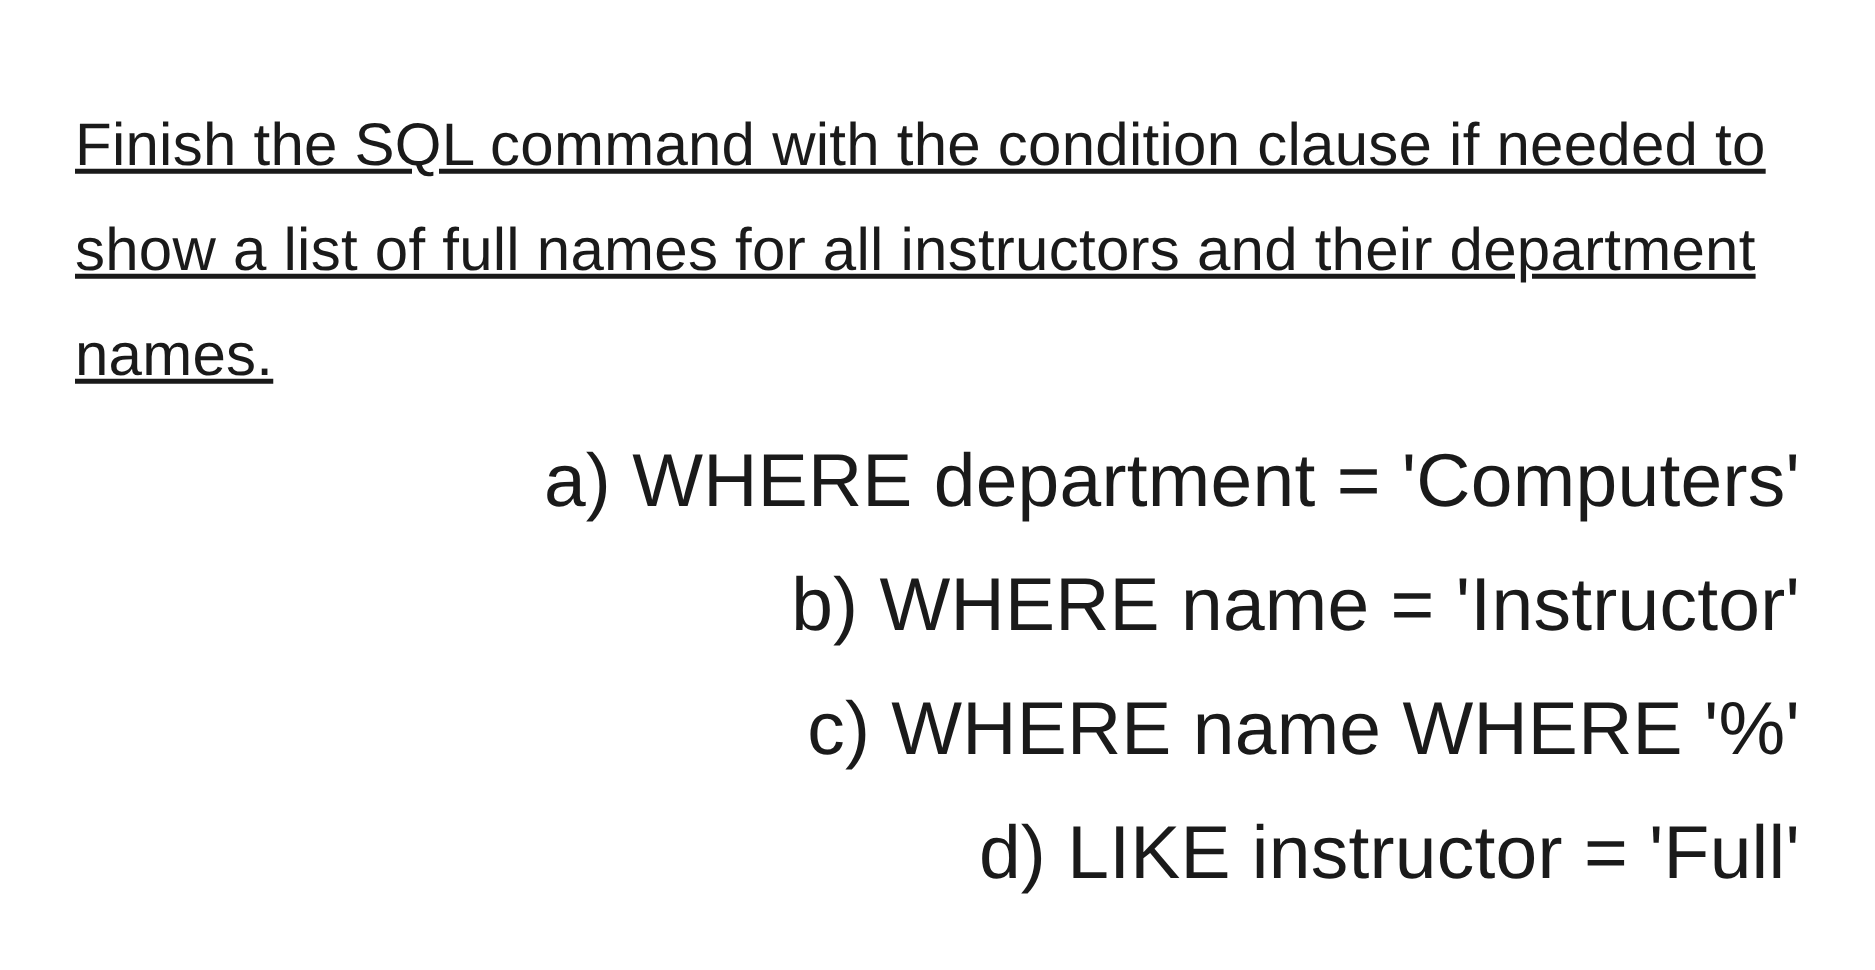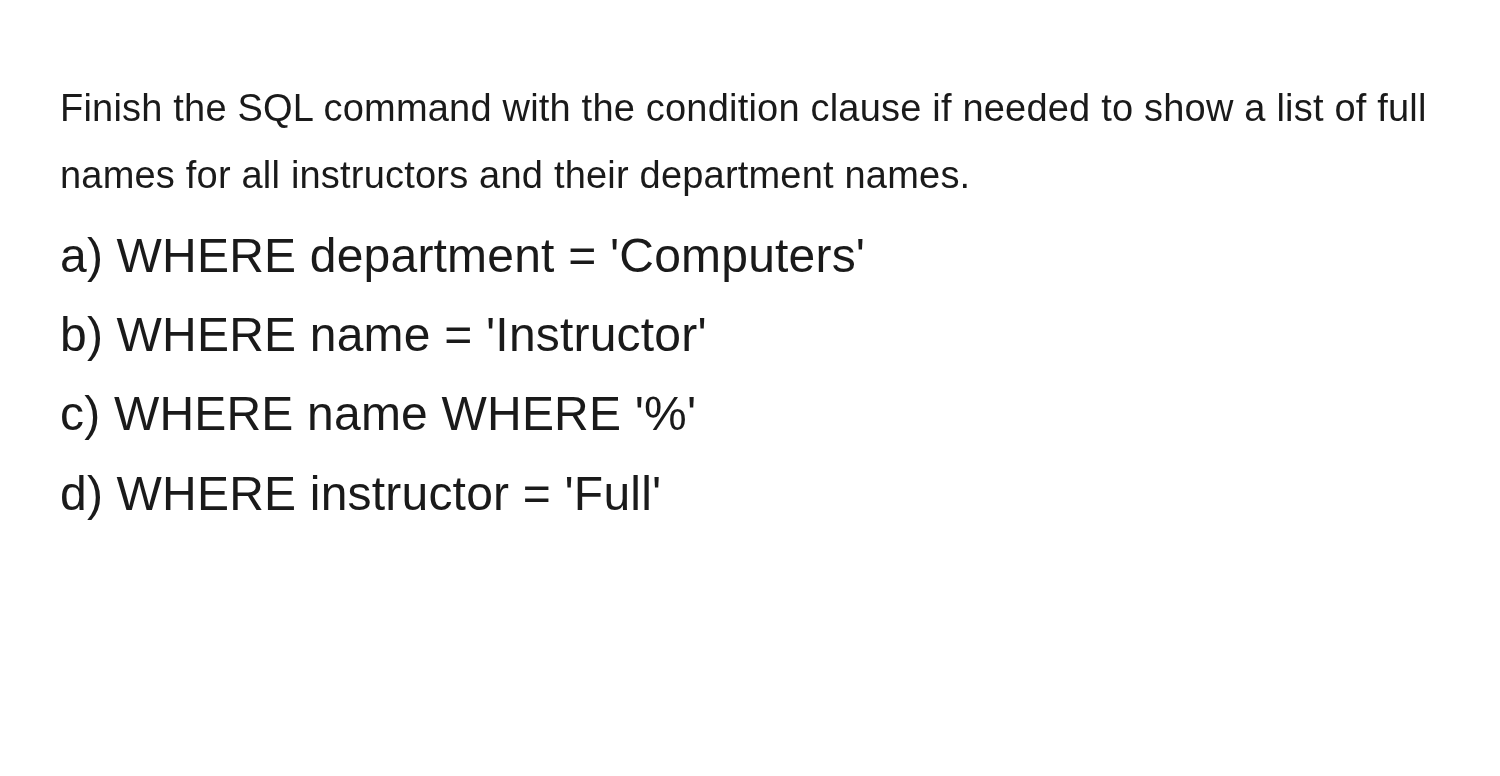"Finish the SQL command with" .question-text { font-size: 38px -> 48px; text-decoration: none -> underline }
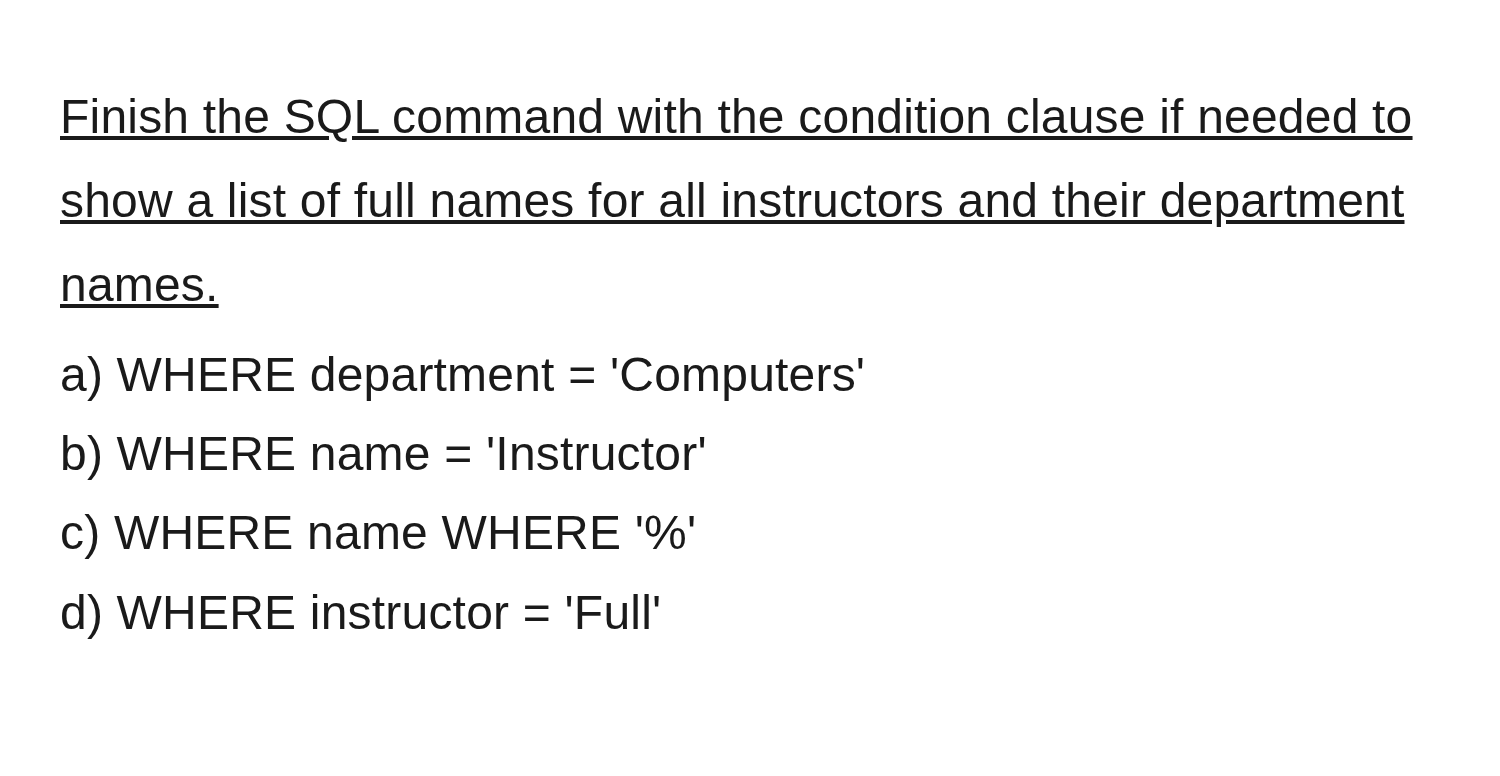"a) WHERE department = 'Computers'" .option { font-size: 48px -> 60px; text-align: none -> right }
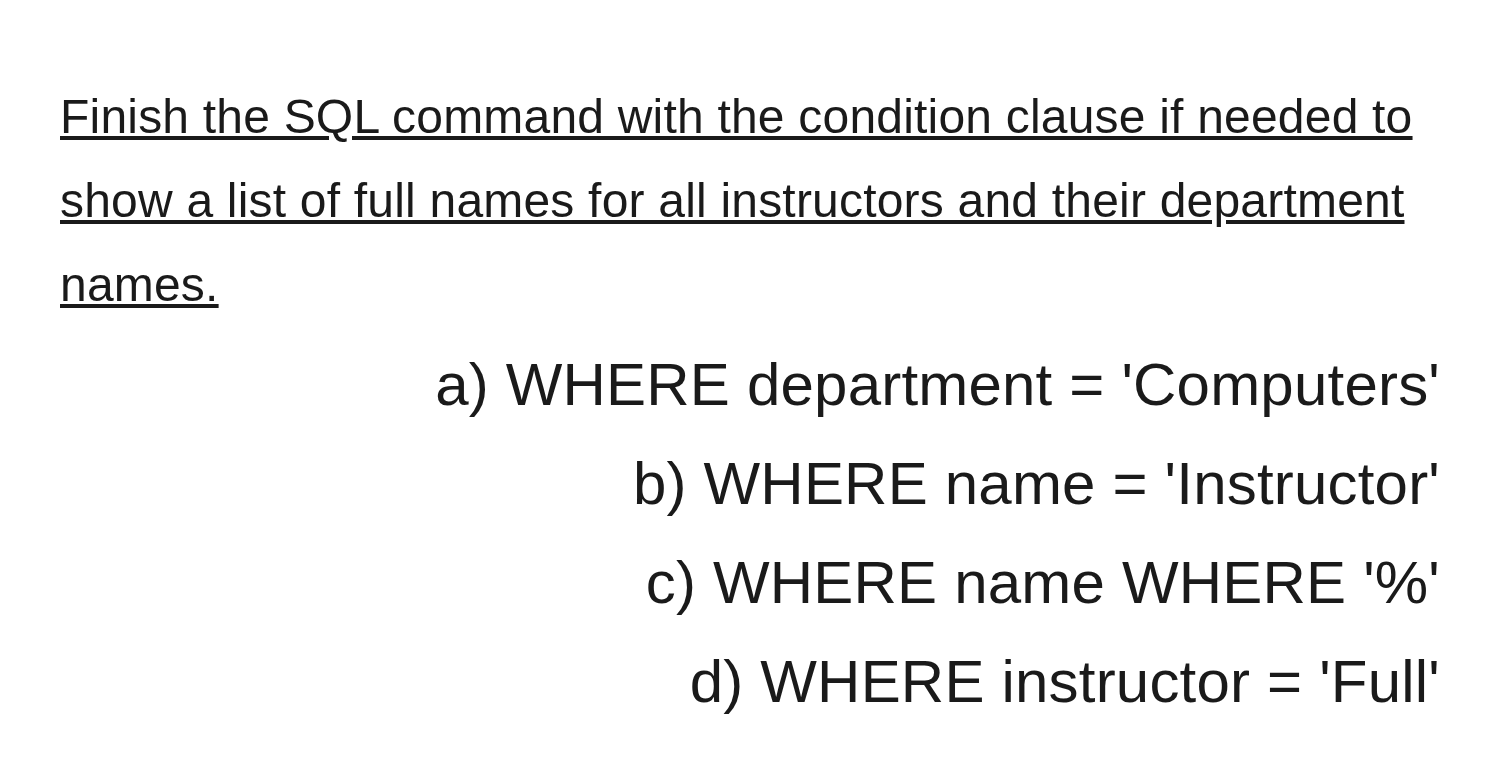"d) WHERE instructor = 'Full'" div.option { text: WHERE -> LIKE }
